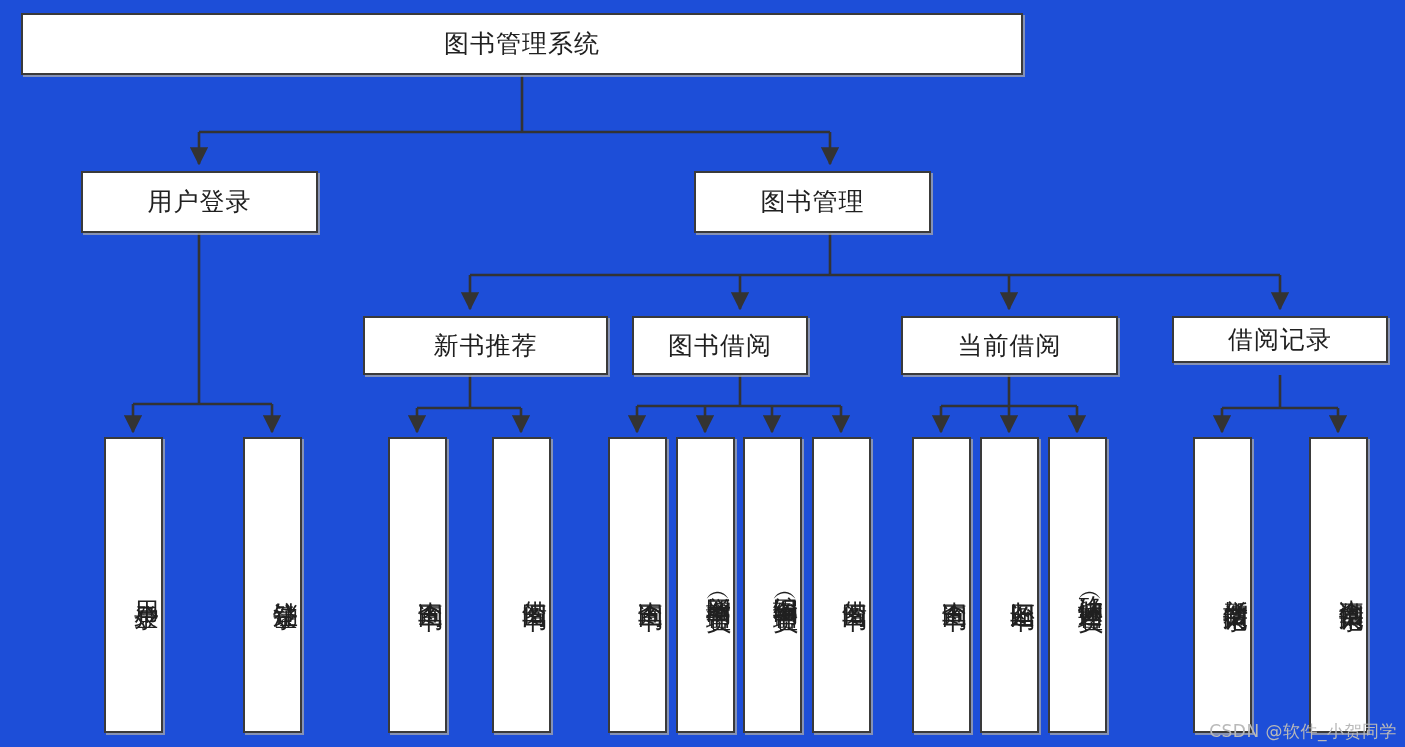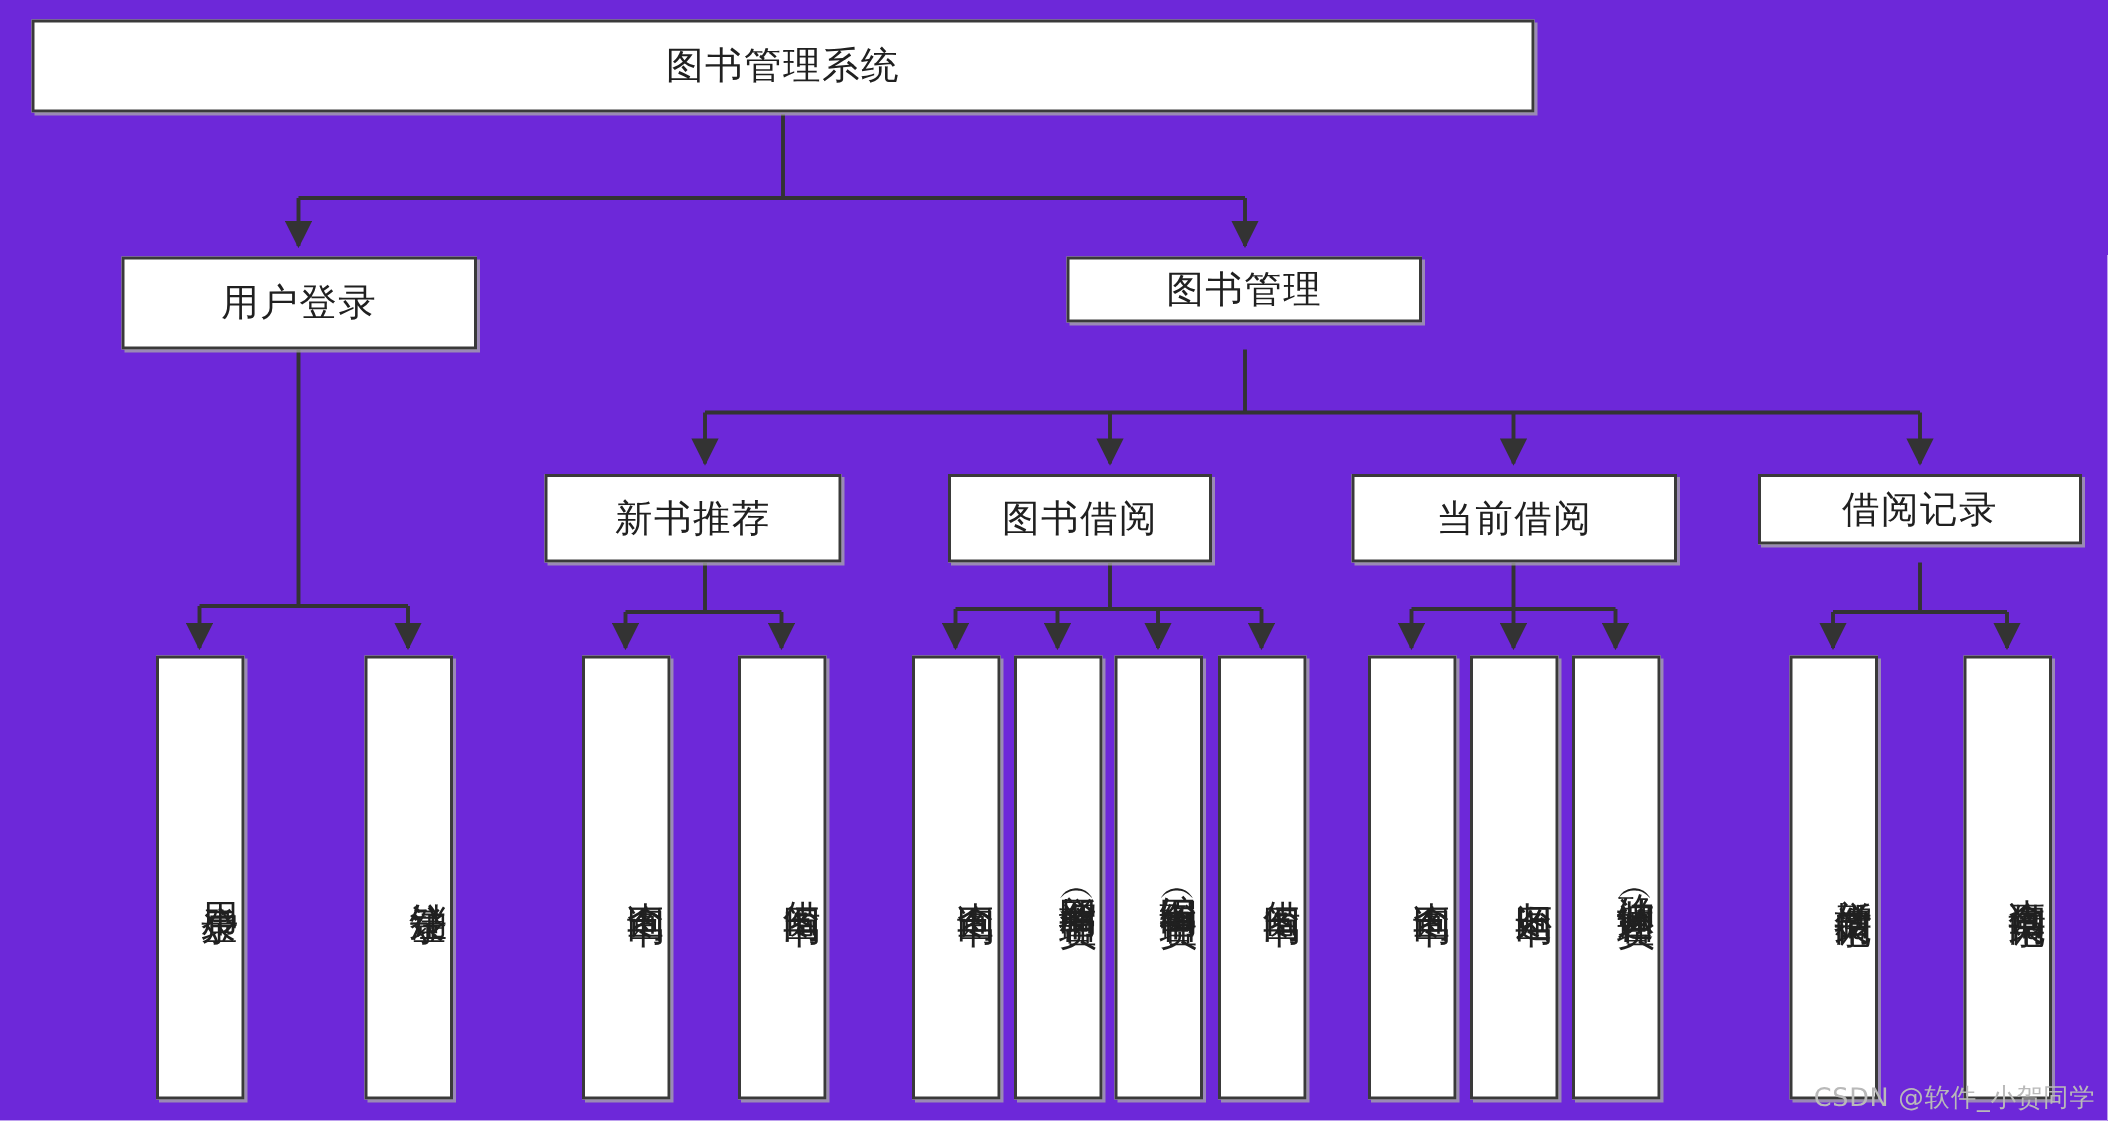"图书管理系统" #canvas { background: #6d28d9 -> #1d4ed8 }
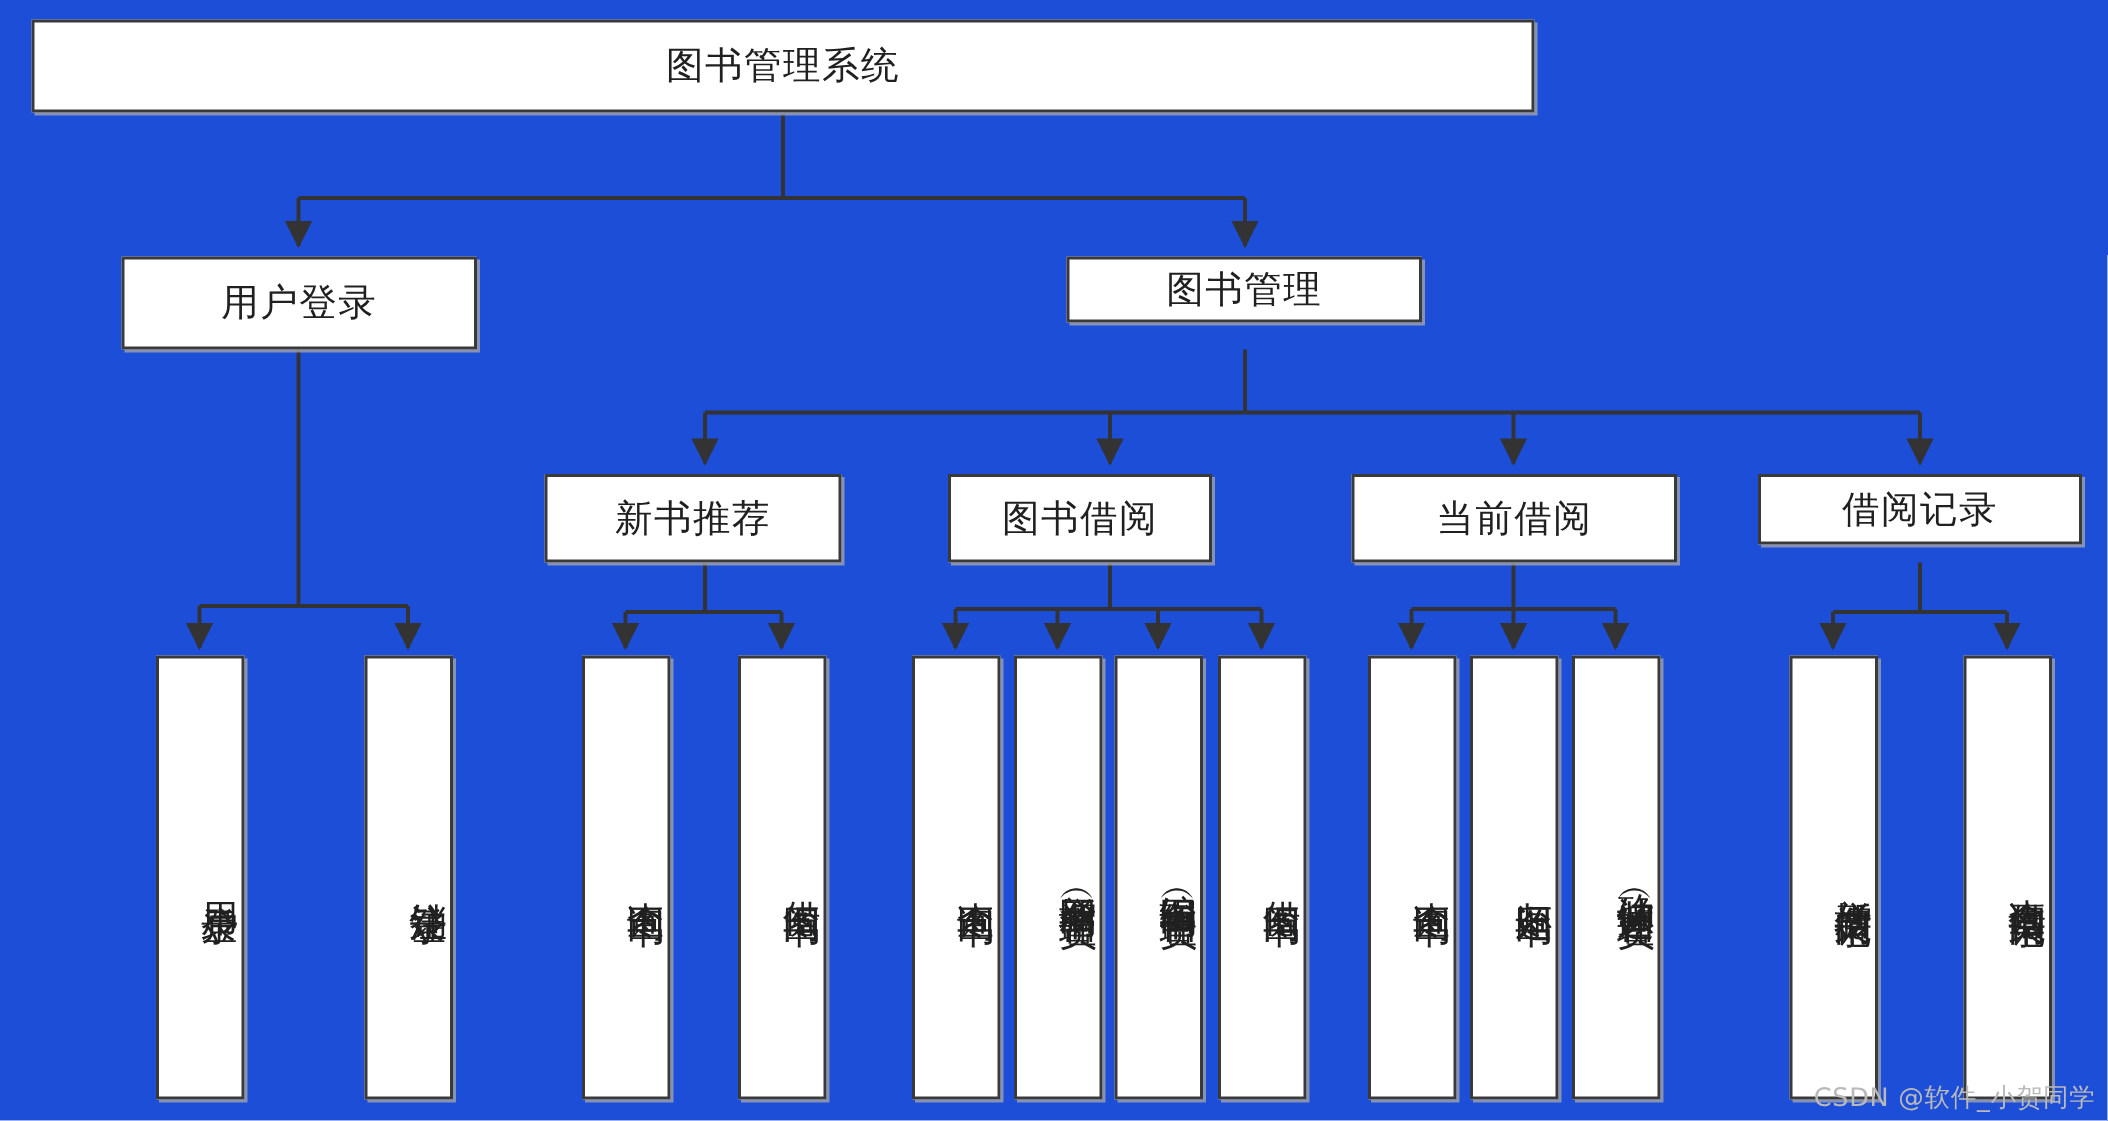"图书管理" div.node { height: 44px -> 62px; left: 711px -> 694px }
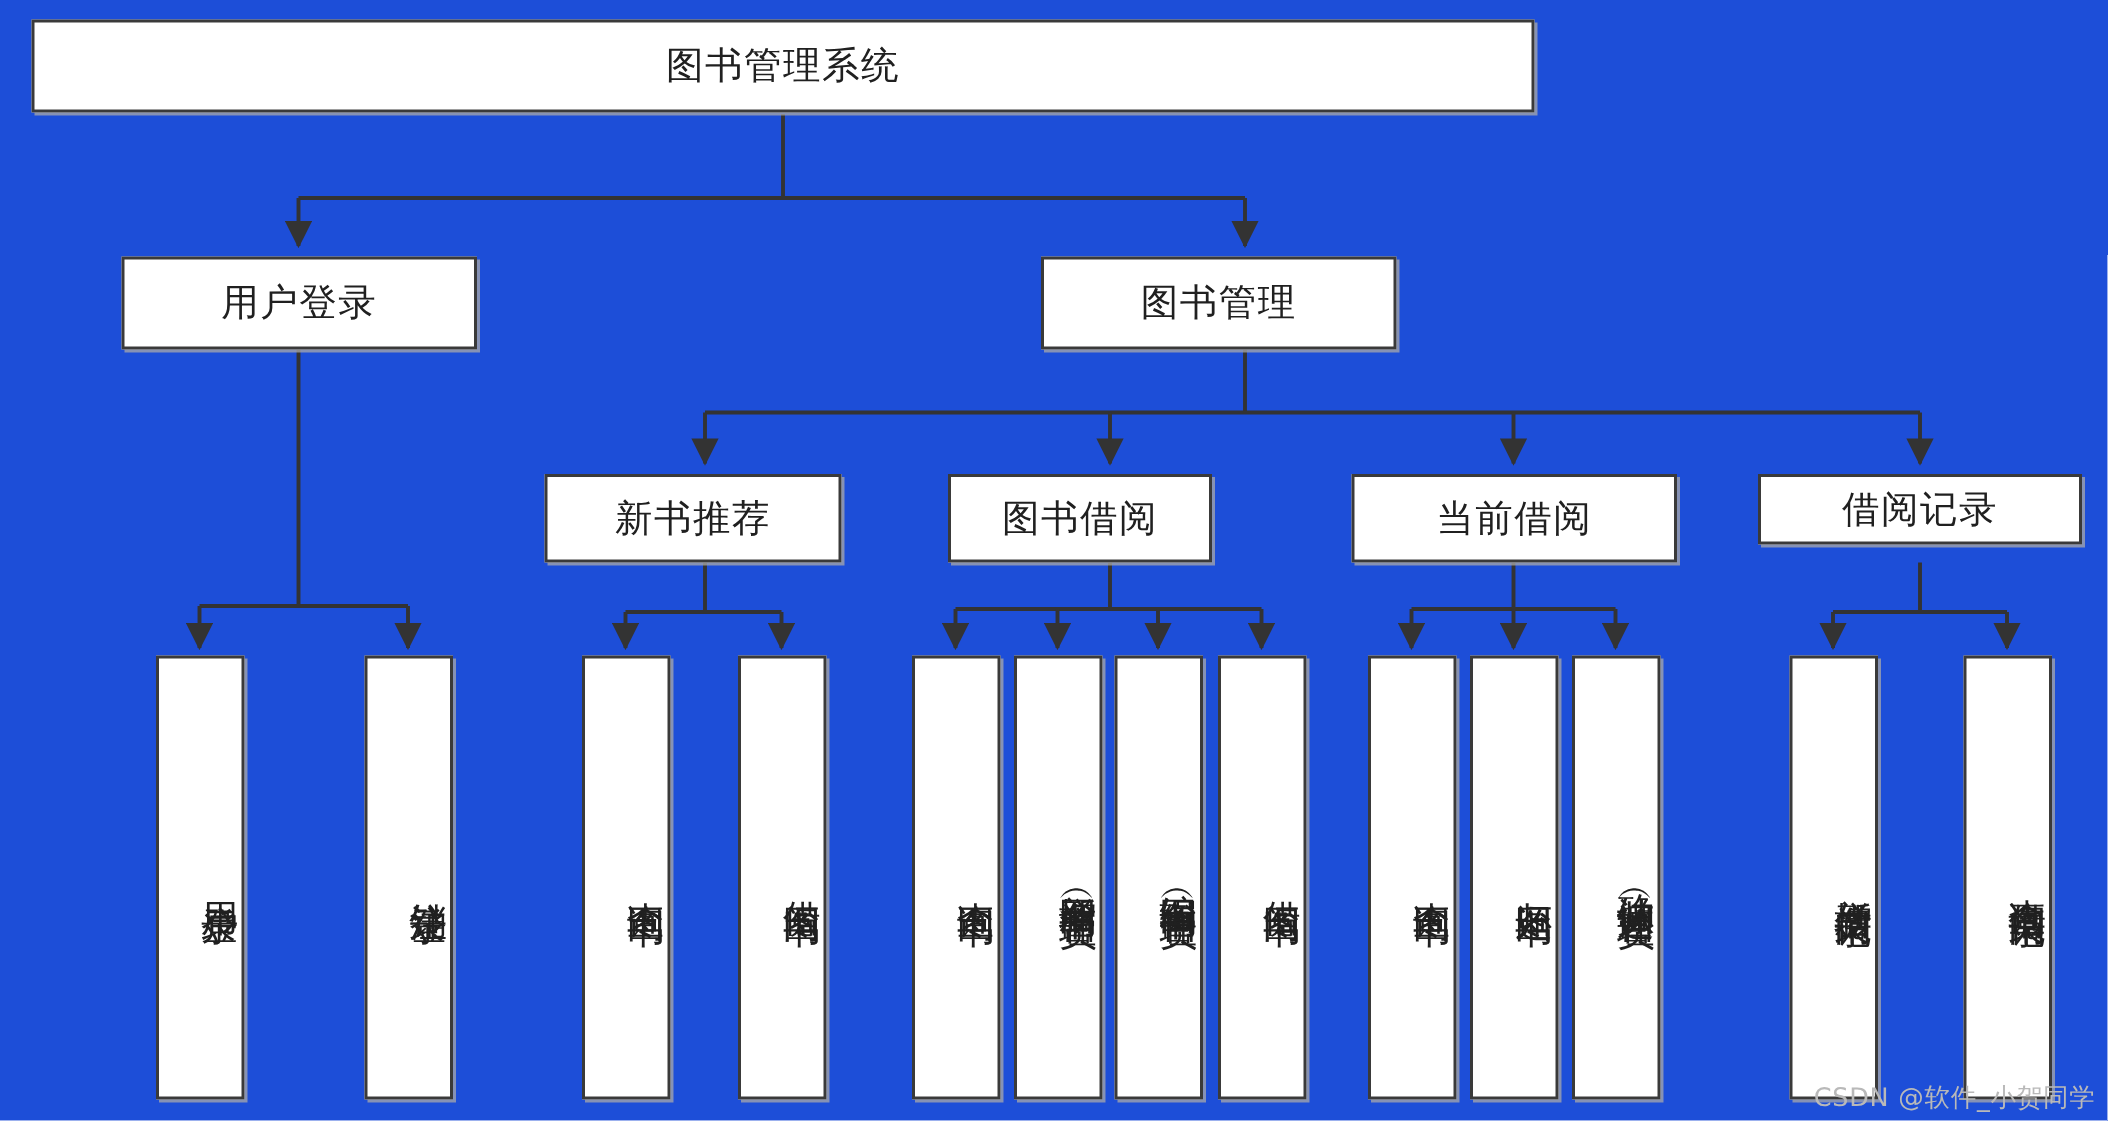"新书推荐" div.node { width: 198px -> 245px }
